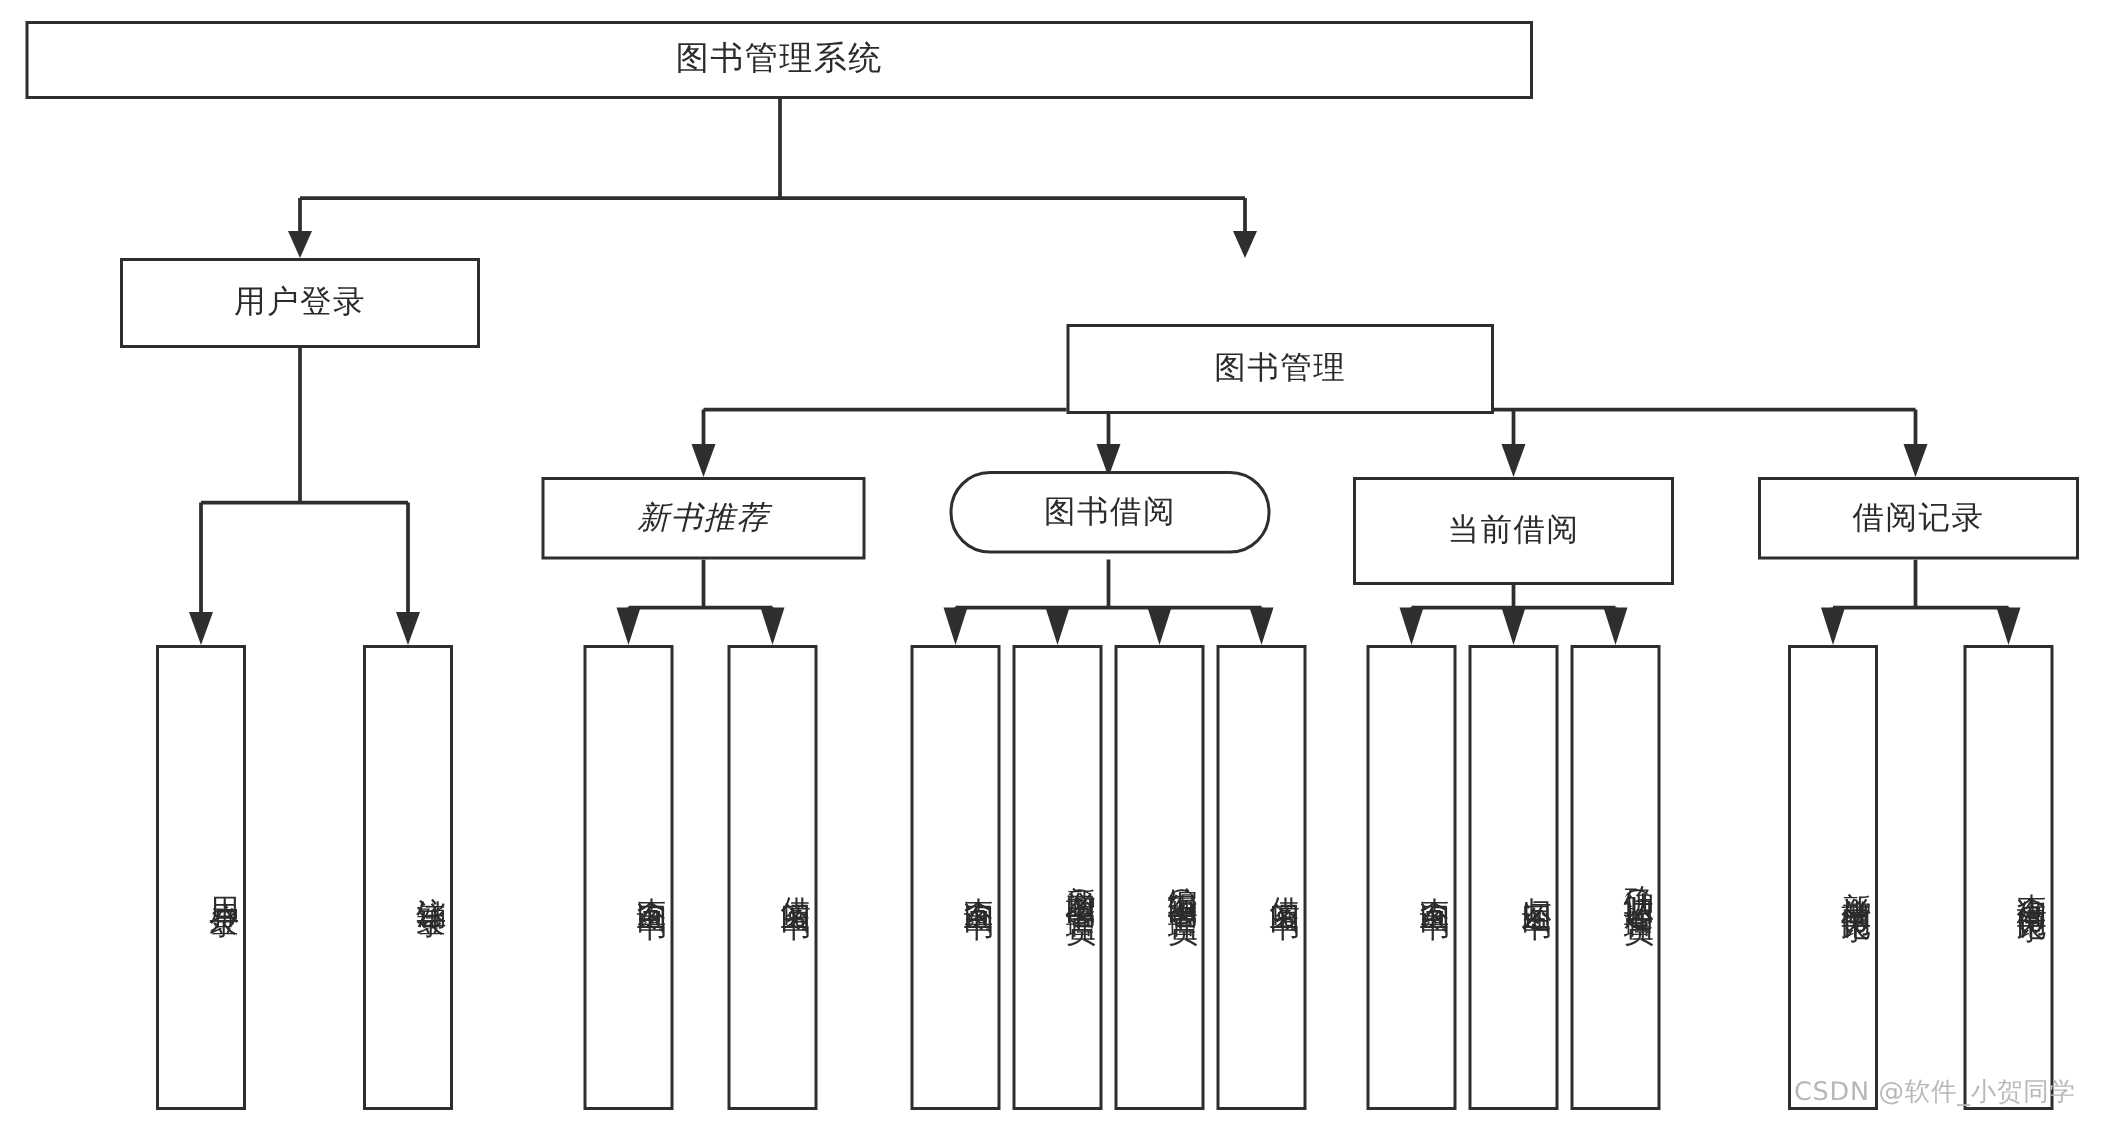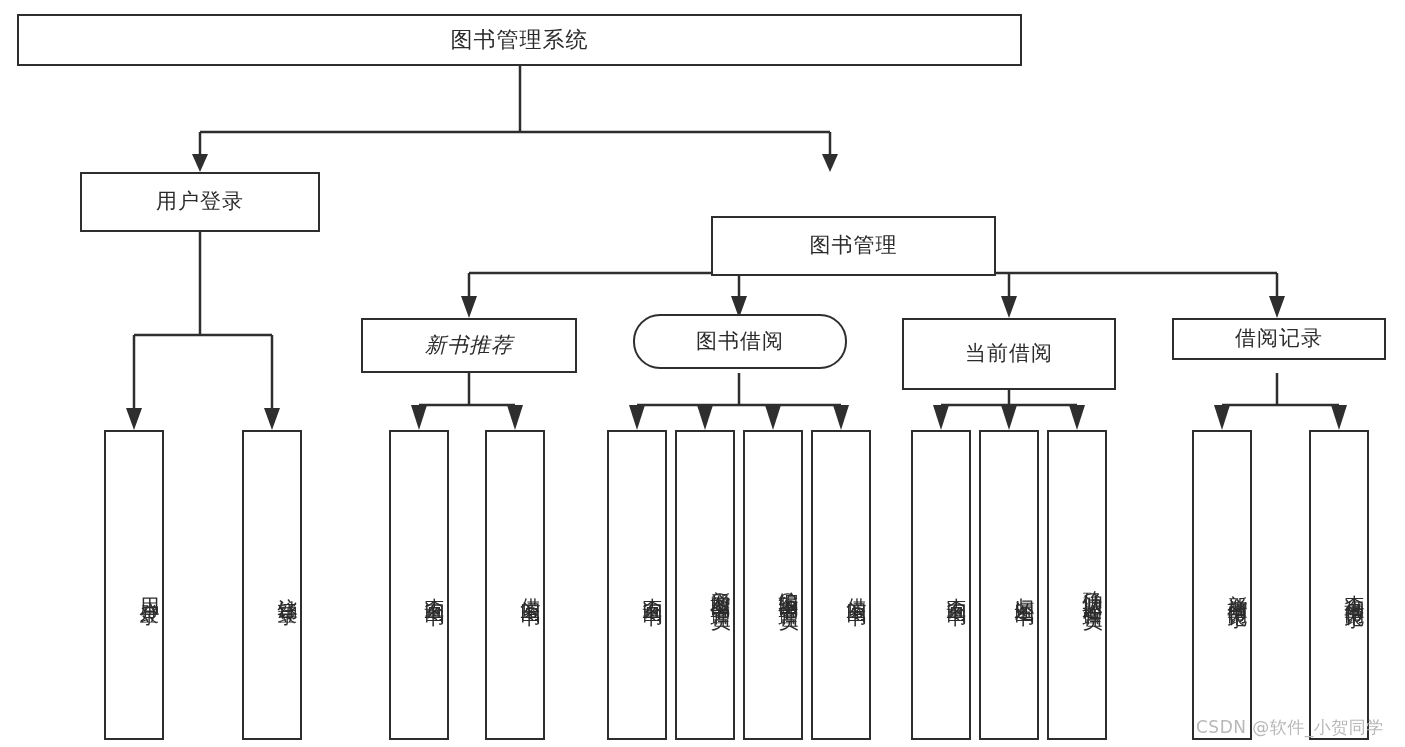"借阅记录" div.node { height: 42px -> 55px }
